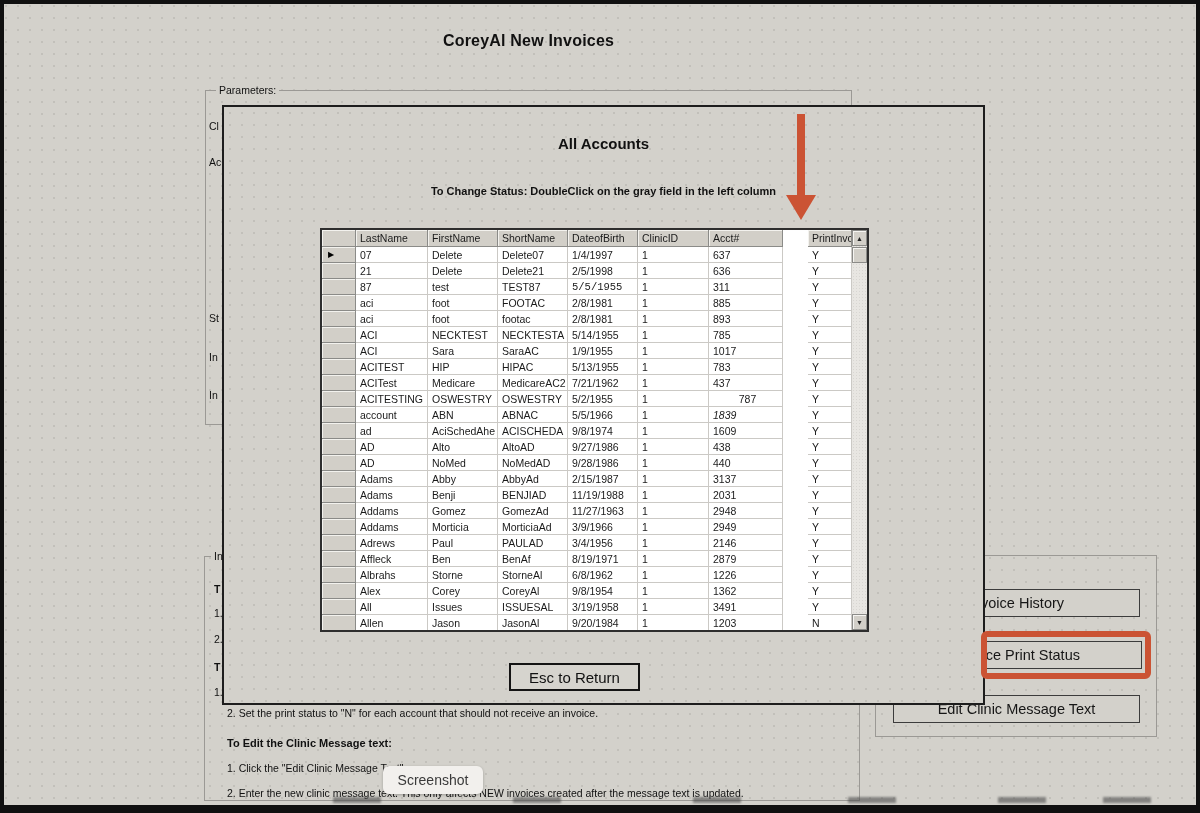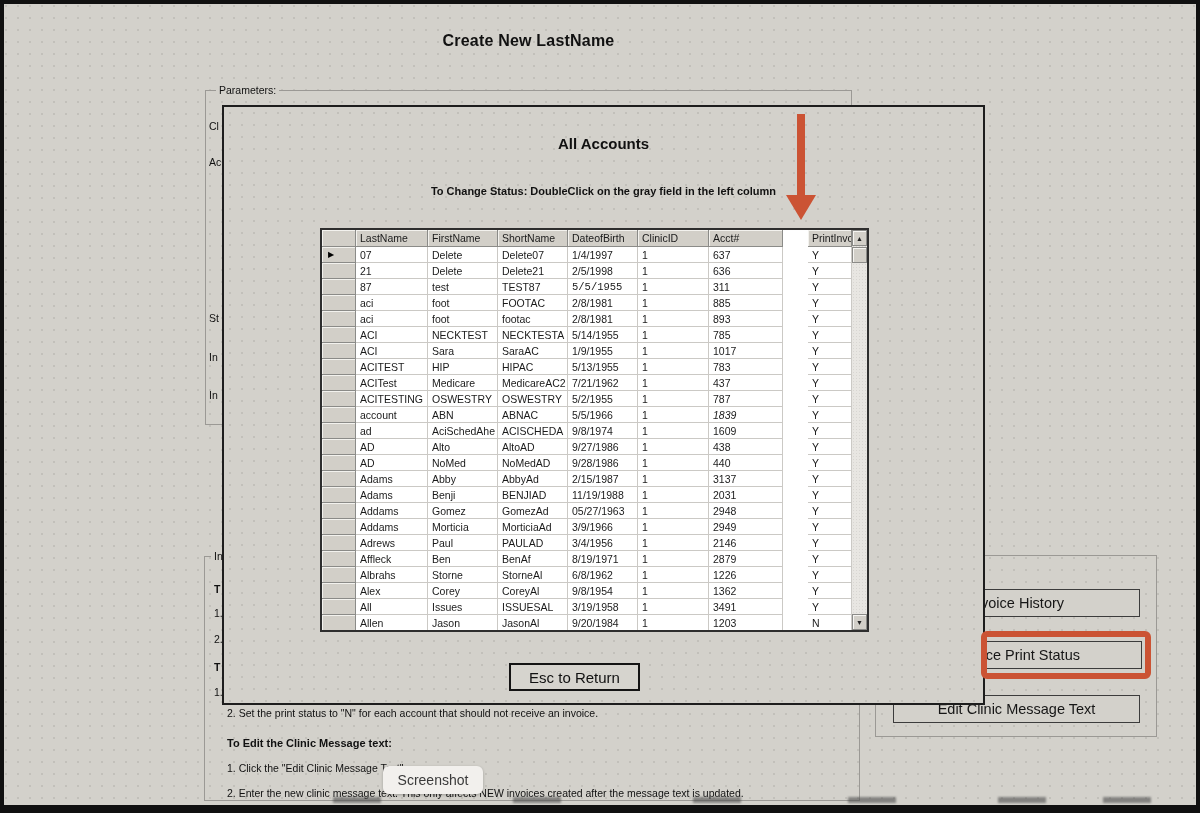"Create New LastName" div.abs { text: Create New LastName -> CoreyAl New Invoices }
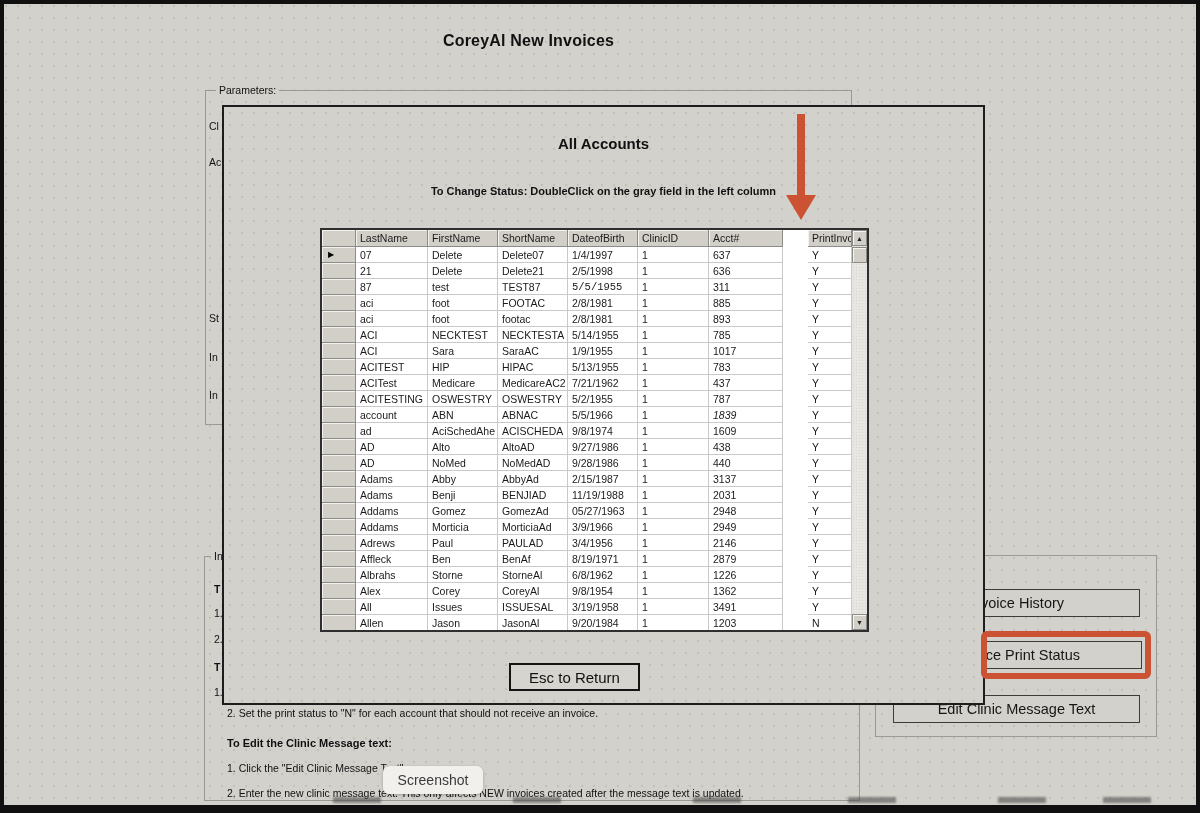"787" div.cell { text-align: none -> center }
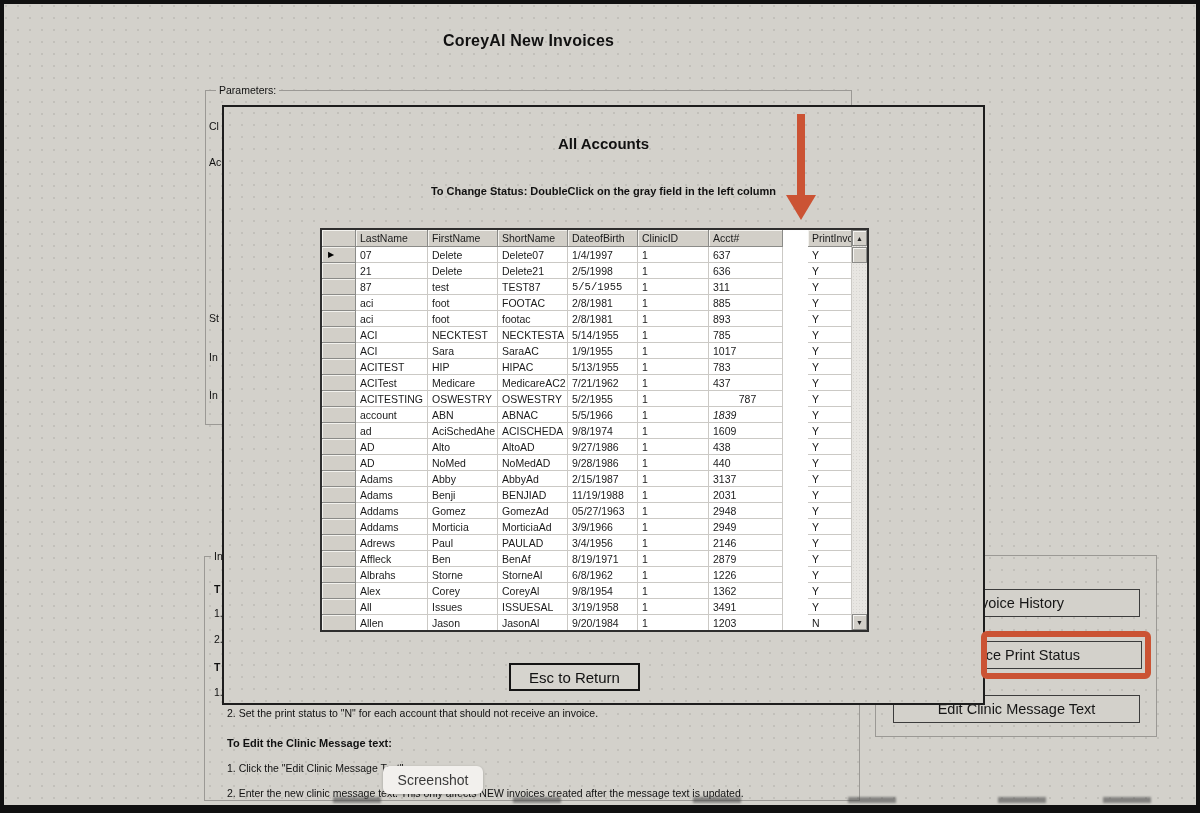"05/27/1963" div.cell { text: 05/27/1963 -> 11/27/1963 }
